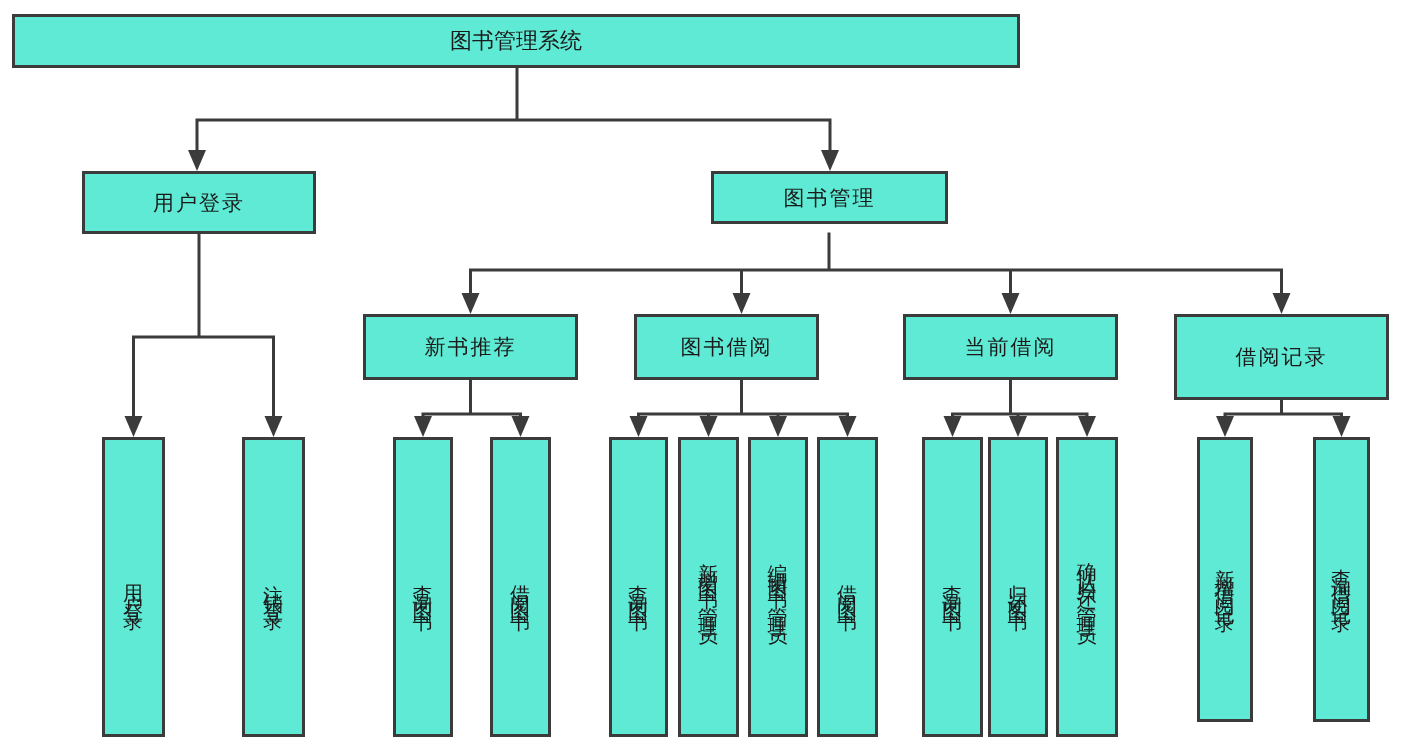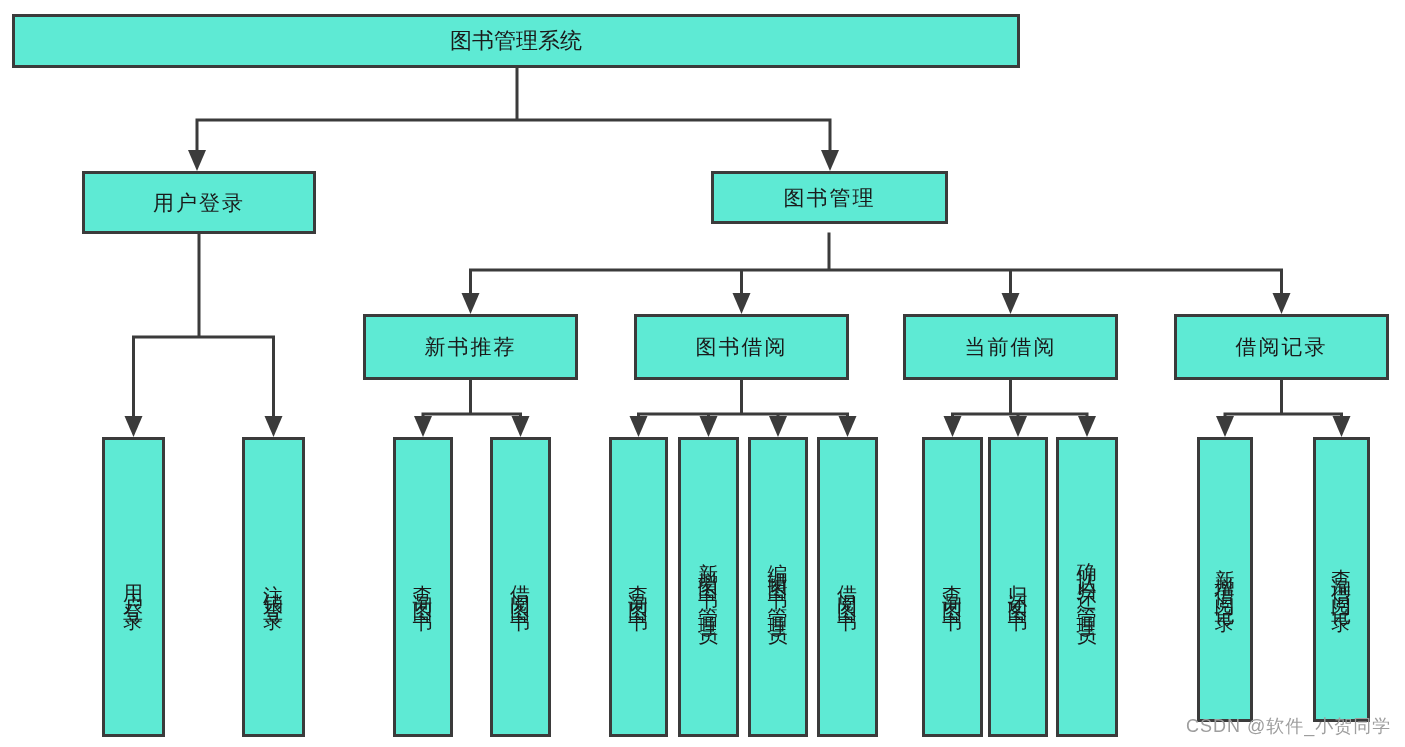"图书借阅" div.node { width: 215px -> 185px }
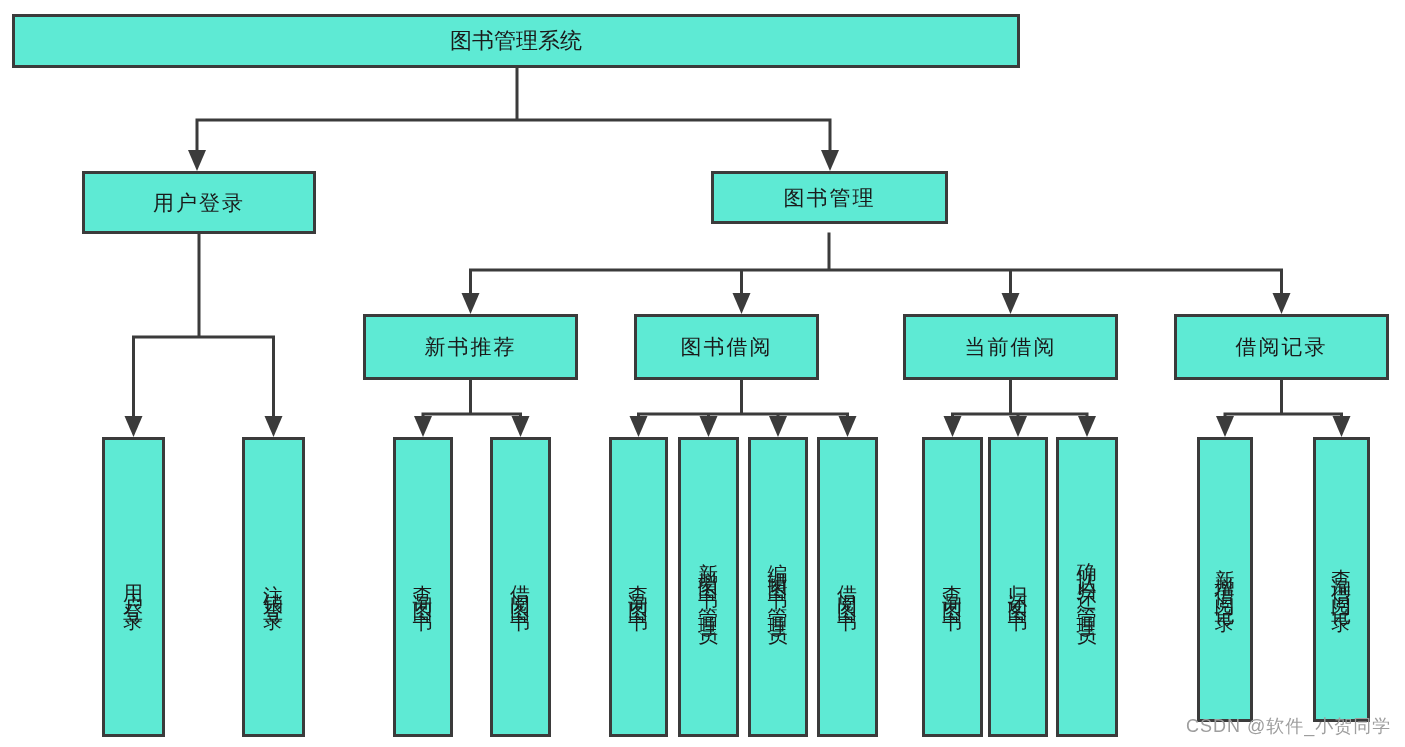"借阅记录" div.node { height: 66px -> 86px }
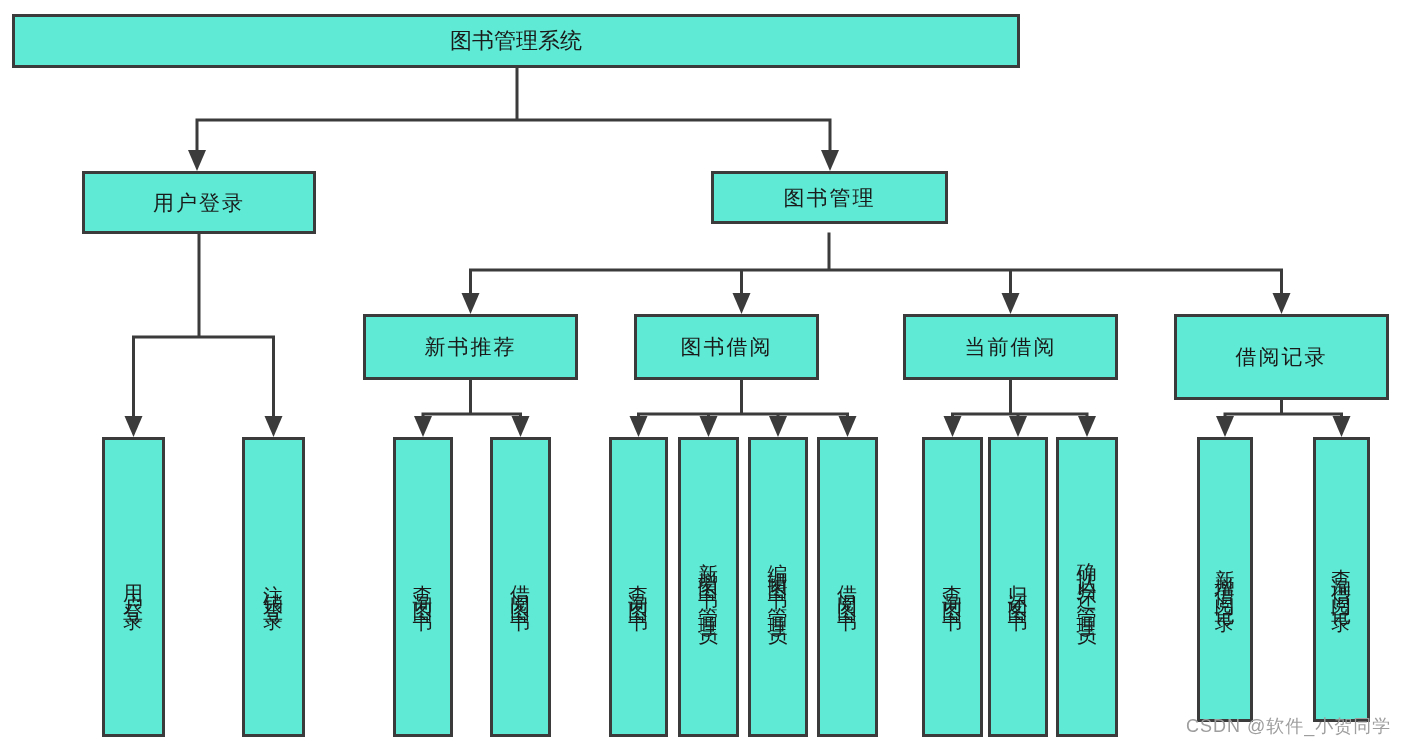"CSDN @软件_小贺同学" div.watermark { html: <div>CSDN @软件_小贺同学</div> -> none }
